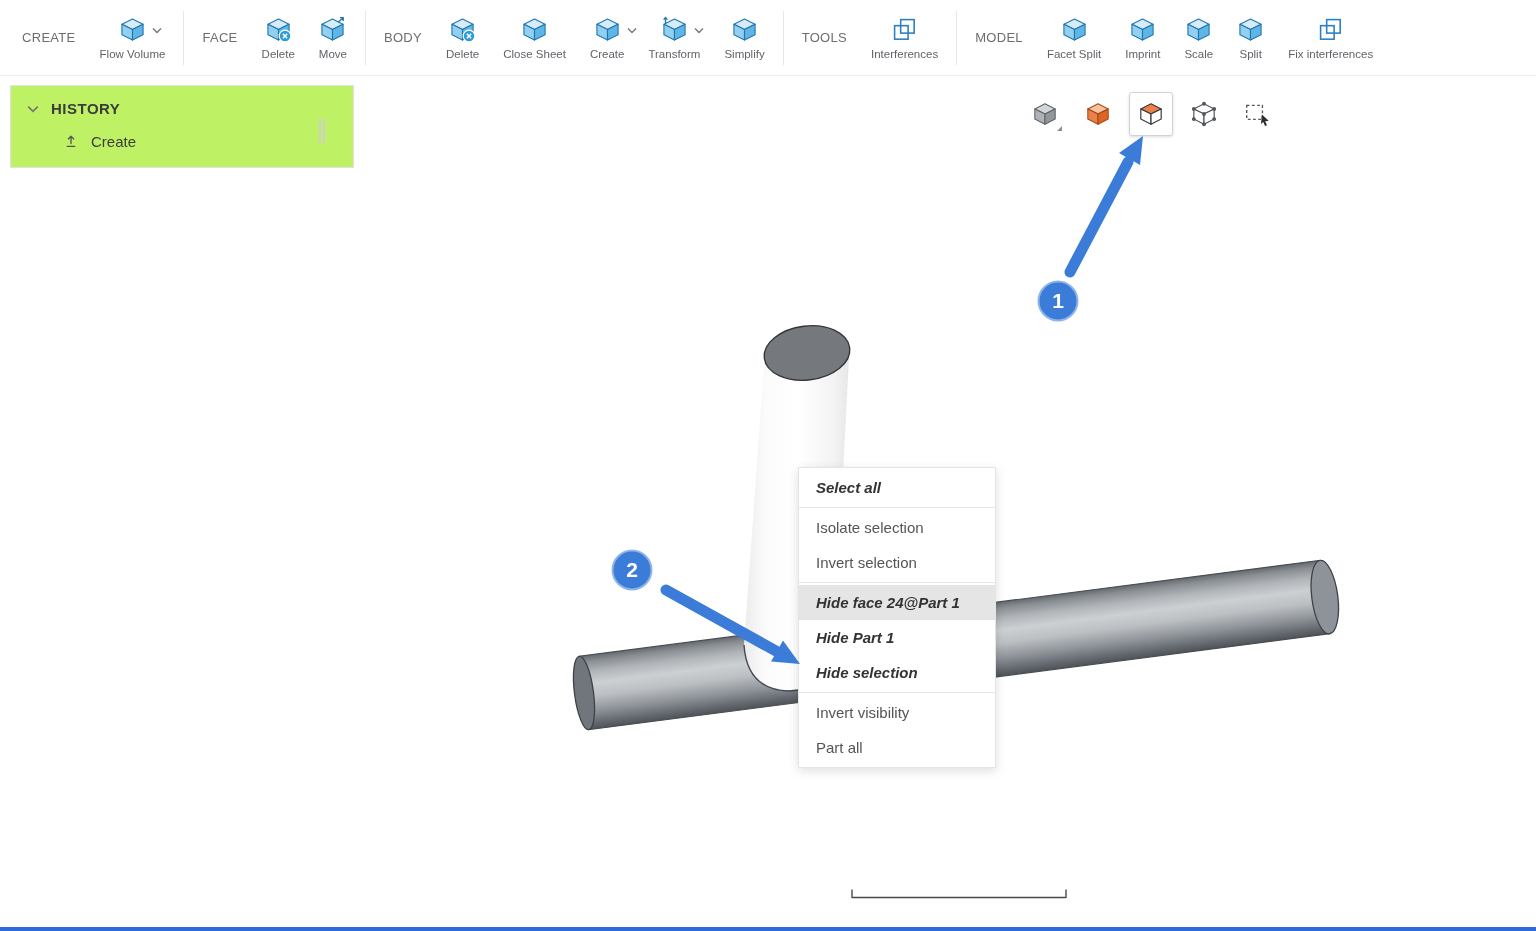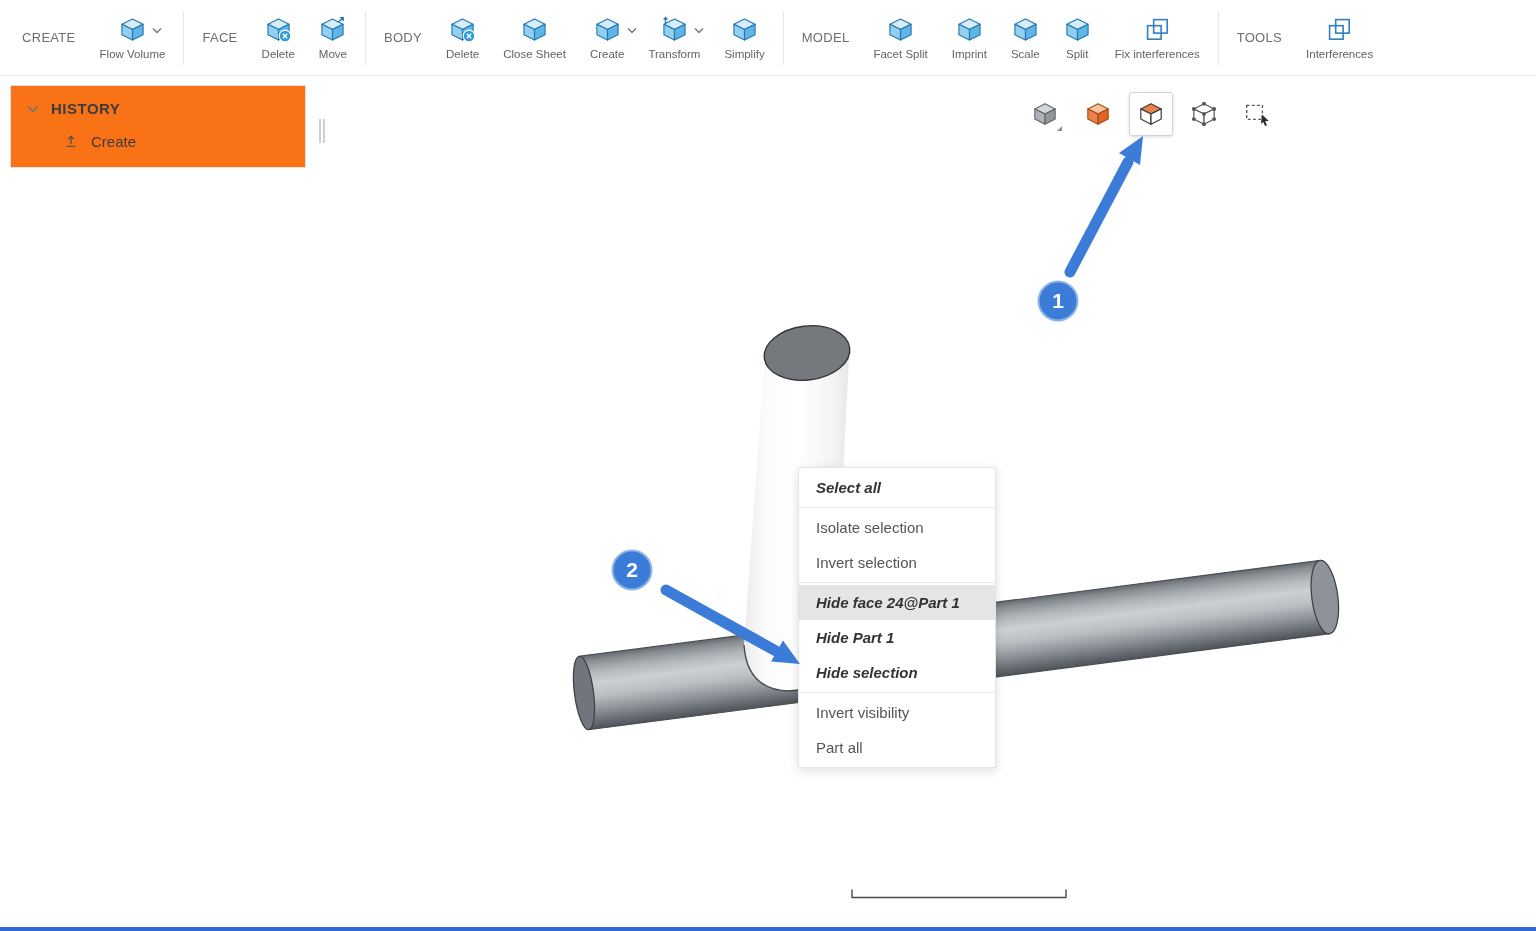"MODEL" div.tb-group { order: before "TOOLS" -> after "TOOLS" }
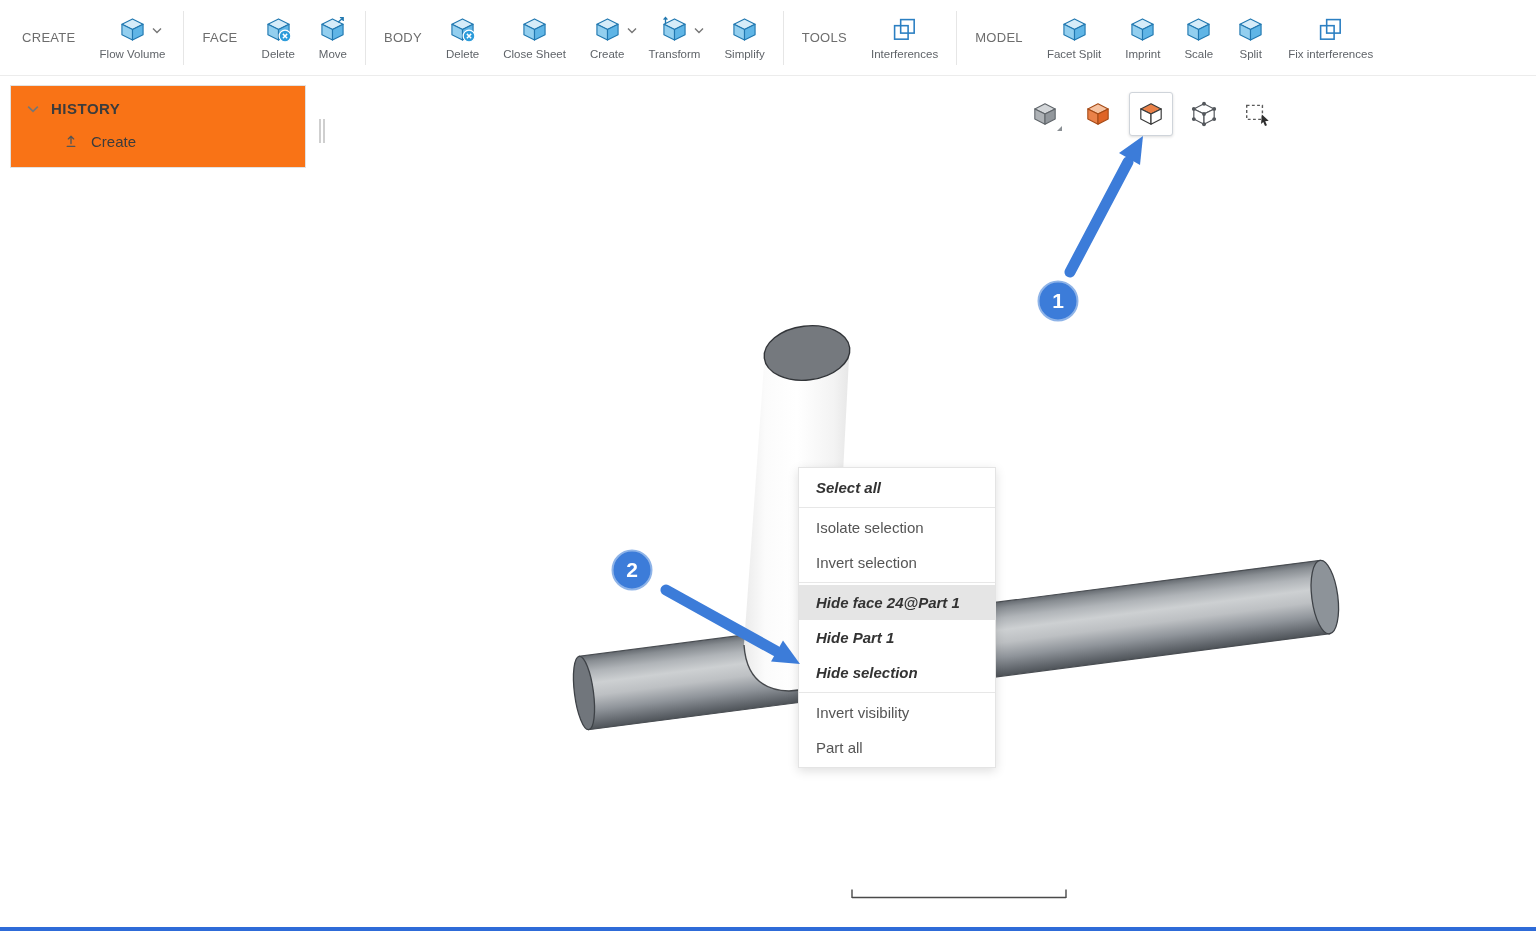"HISTORY" .history { background: #f97316 -> #bef264; width: 296px -> 344px }
